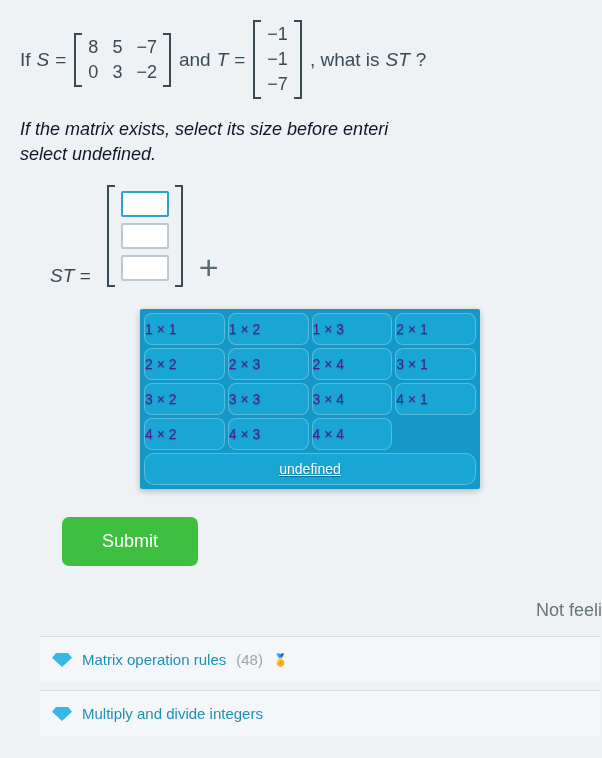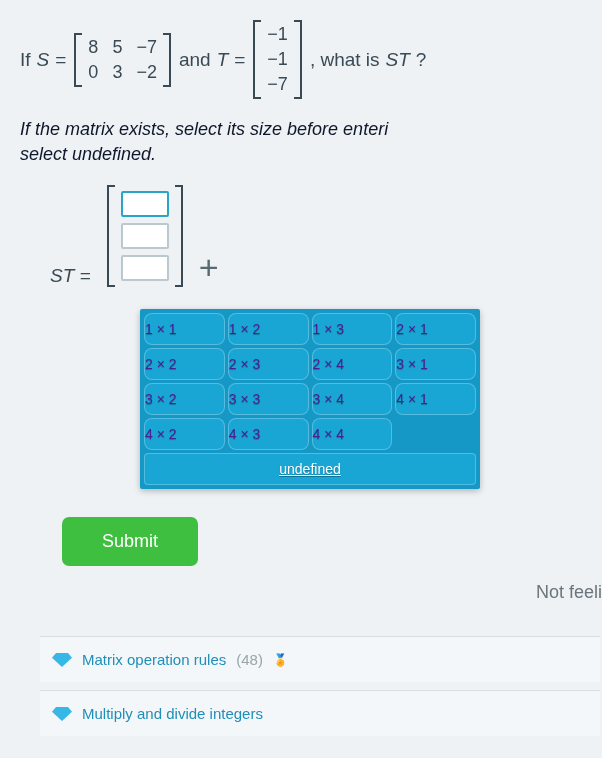"undefined" .undef-btn { border-radius: 4px -> 10px }
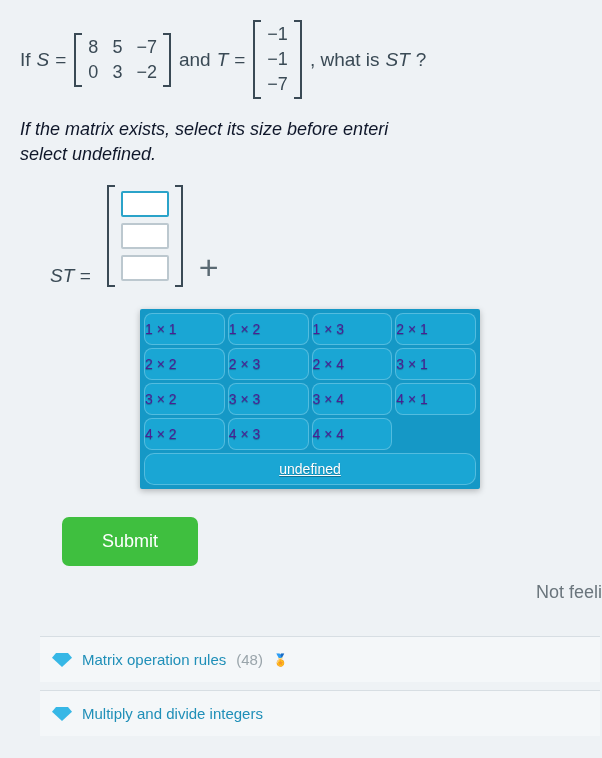"Not feeli" .not-feel { top: 582px -> 600px }
